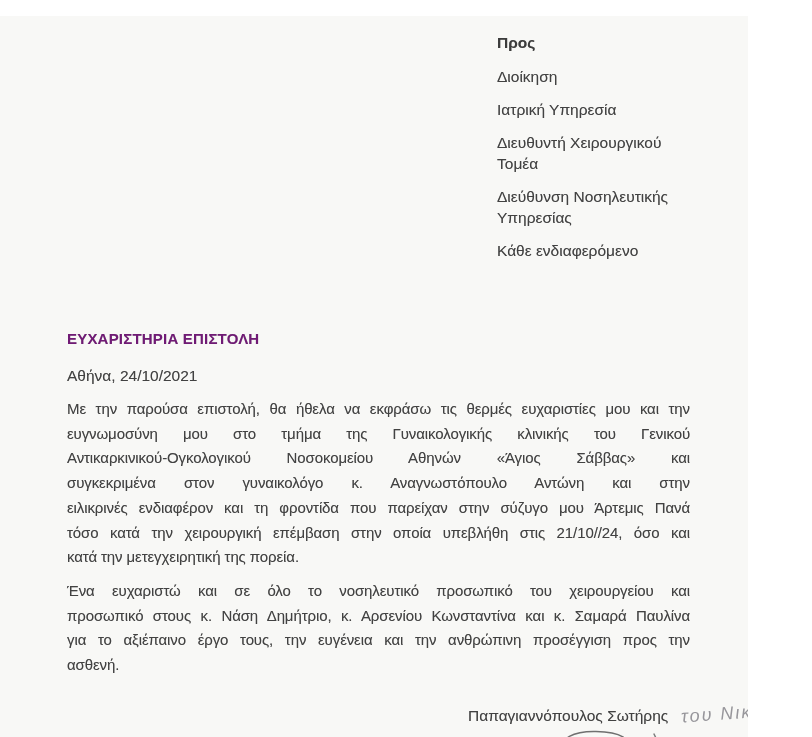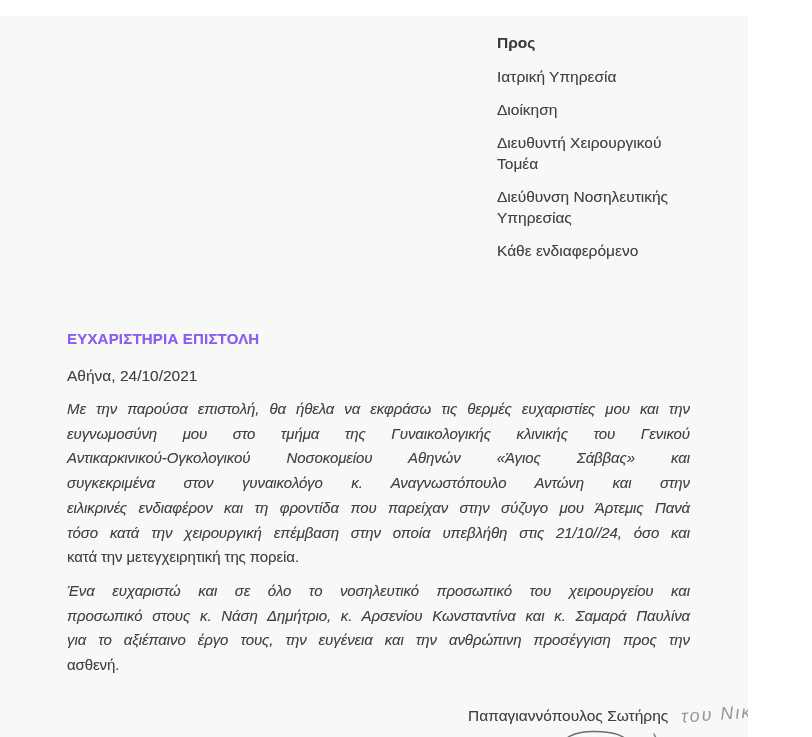"Ιατρική Υπηρεσία" div.item { order: before "Διοίκηση" -> after "Διοίκηση" }
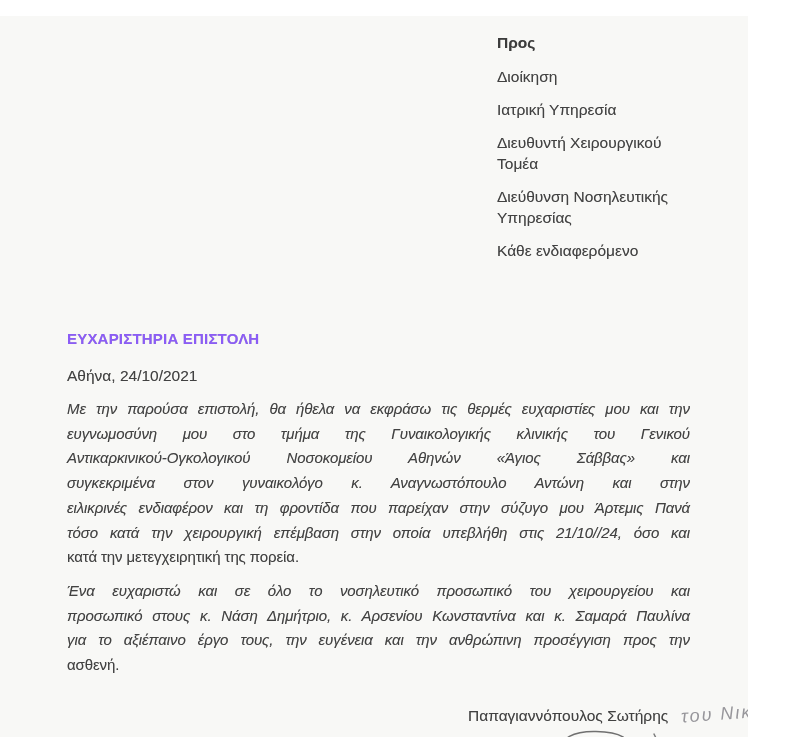"ΕΥΧΑΡΙΣΤΗΡΙΑ ΕΠΙΣΤΟΛΗ" .letter-title { color: #8b5cf6 -> #701a75 }
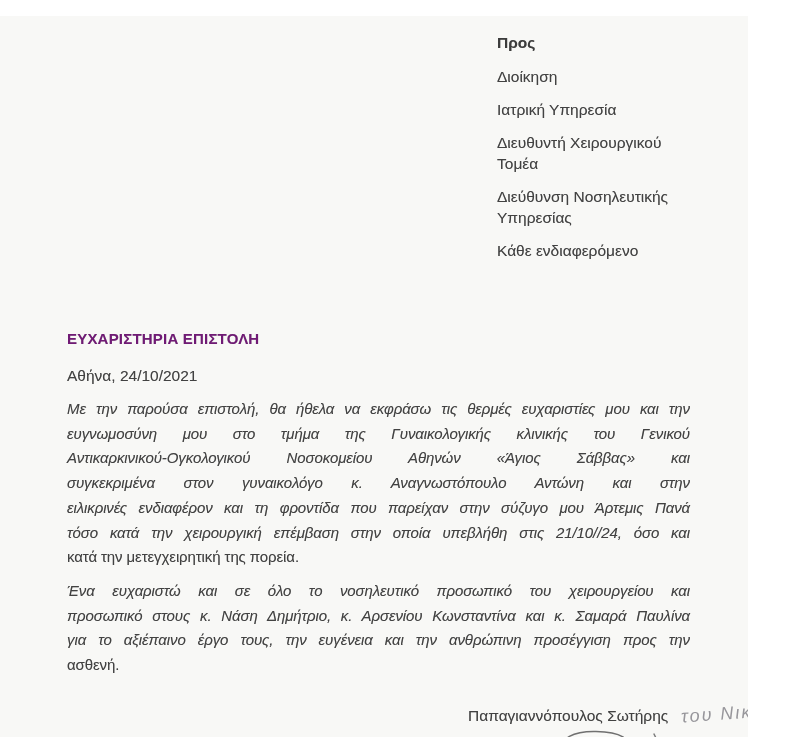"Με την παρούσα επιστολή, θα" .ln.just { font-style: italic -> none }
